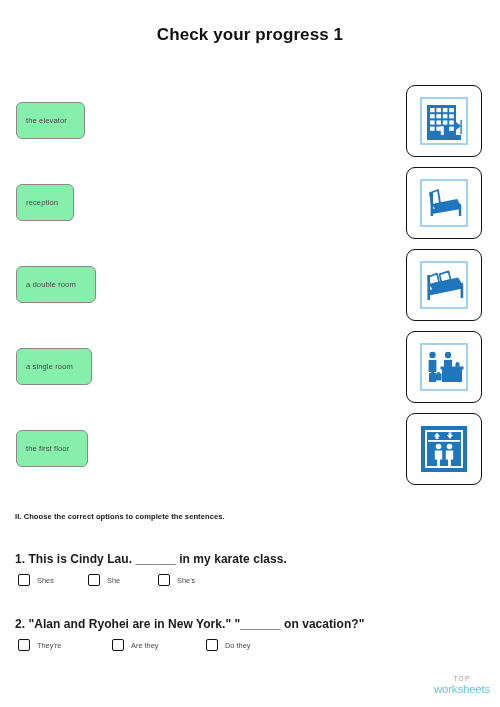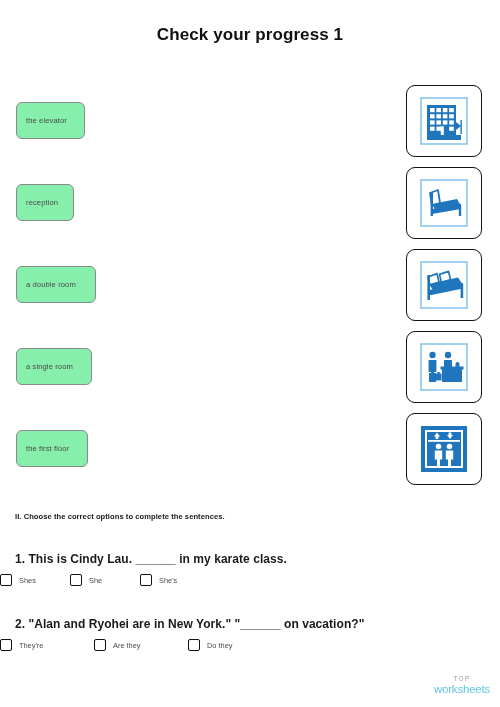"Shes" .options { left: 0 -> 18px }
